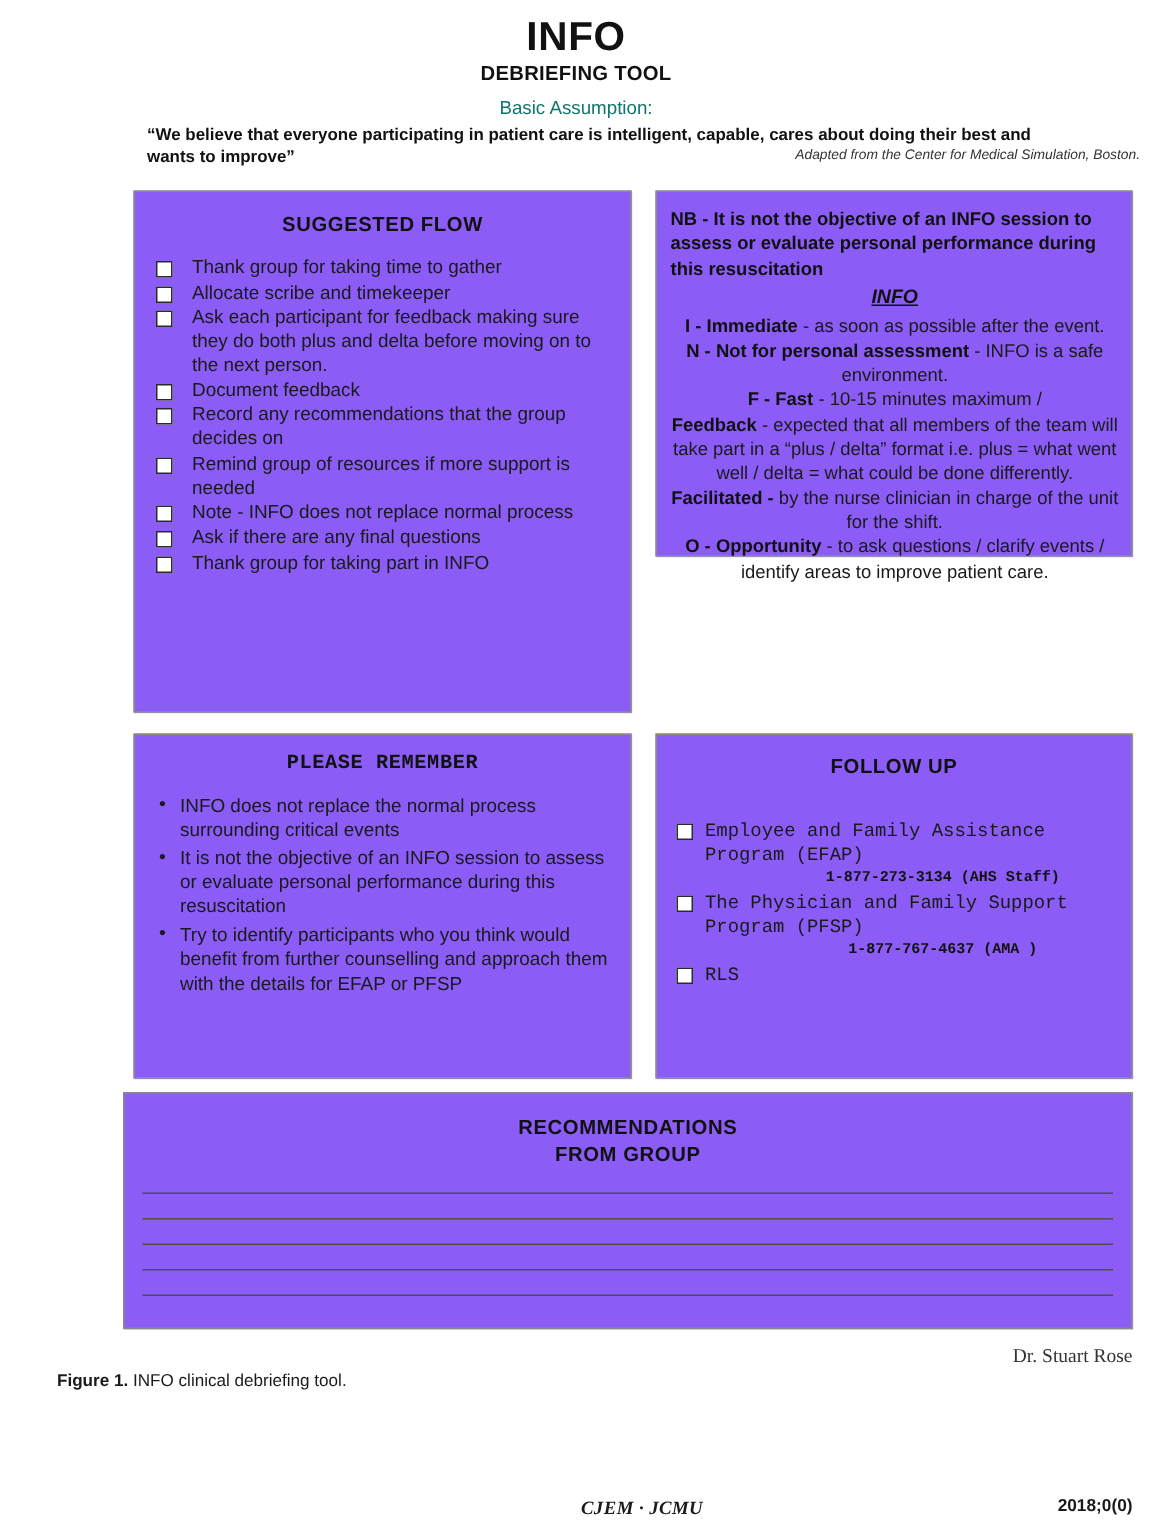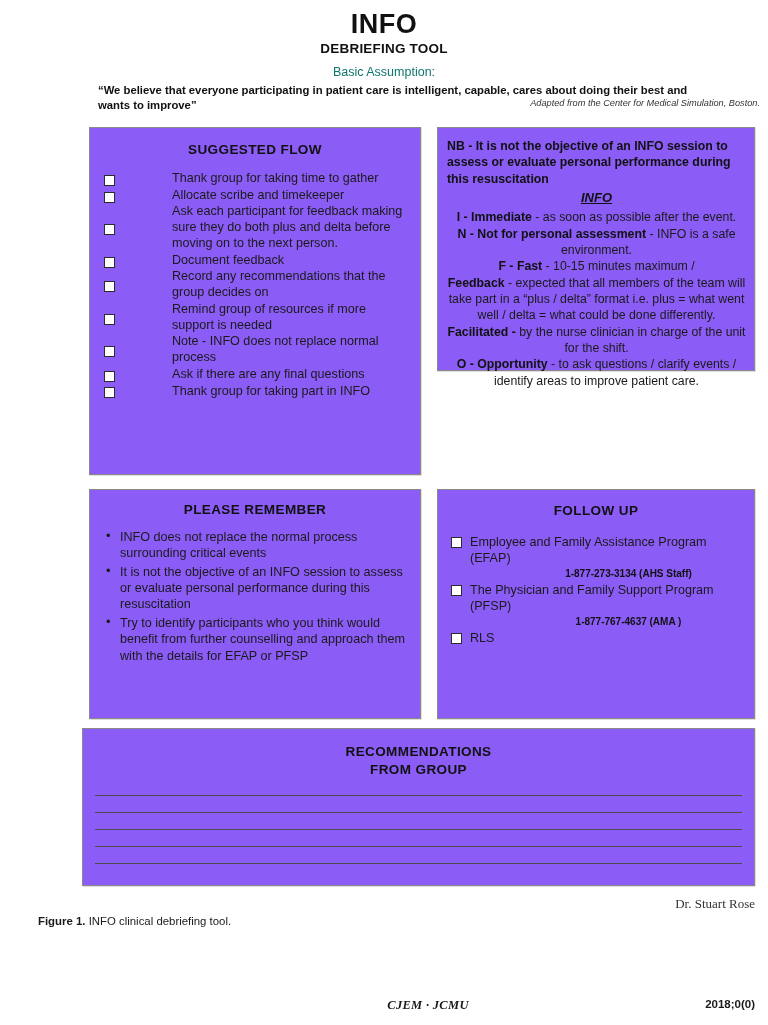"Thank group for taking time" .check-item { align-items: center -> flex-start; gap: 44px -> none }
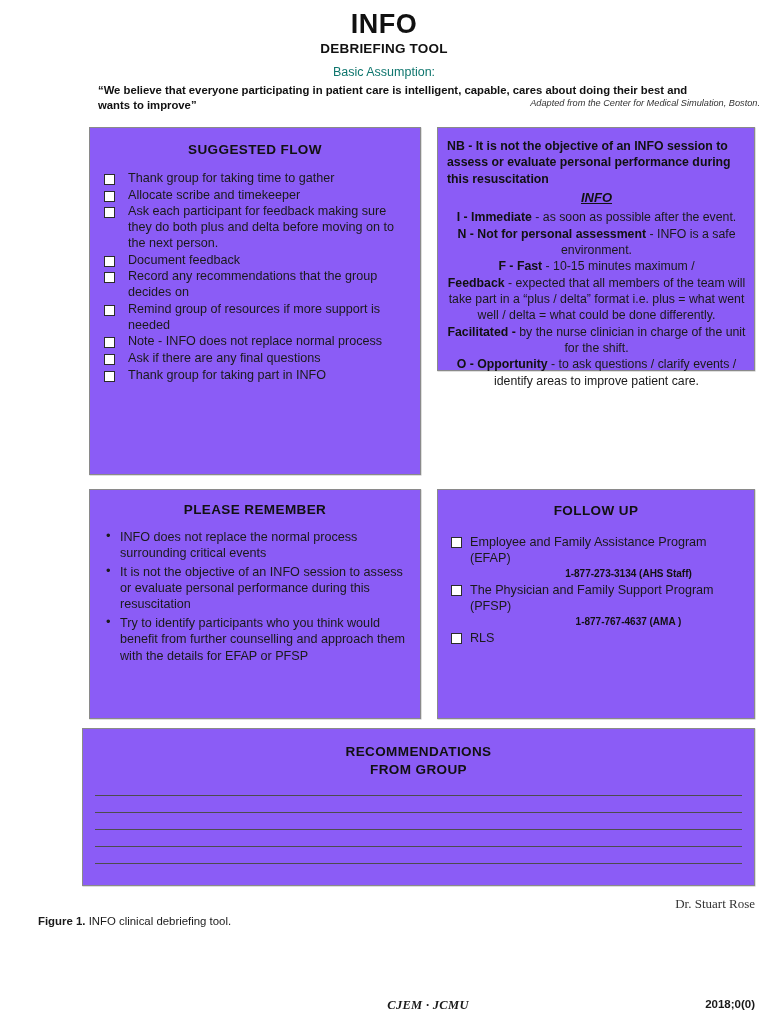"PLEASE REMEMBER" #box-please-remember .box-title { font-family: none -> Liberation Mono, monospace }
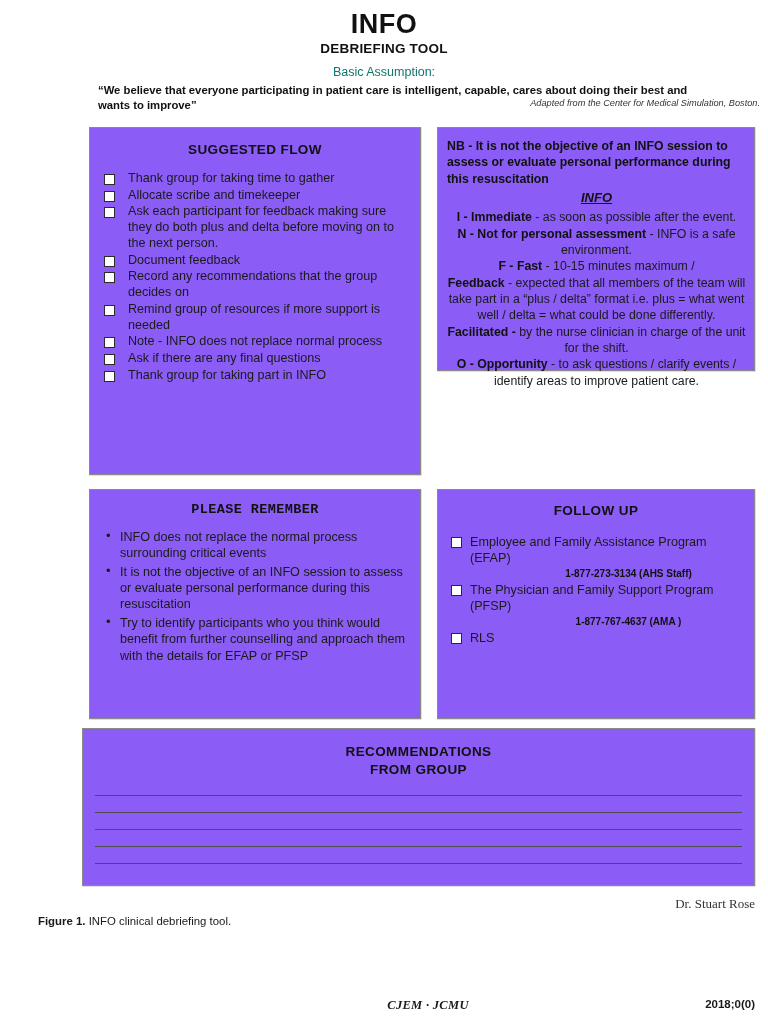"Employee and Family Assistance Program" .followup-list { font-family: none -> Liberation Mono, monospace; margin: 16px 0 0 0 -> 28px 0 0 0 }
